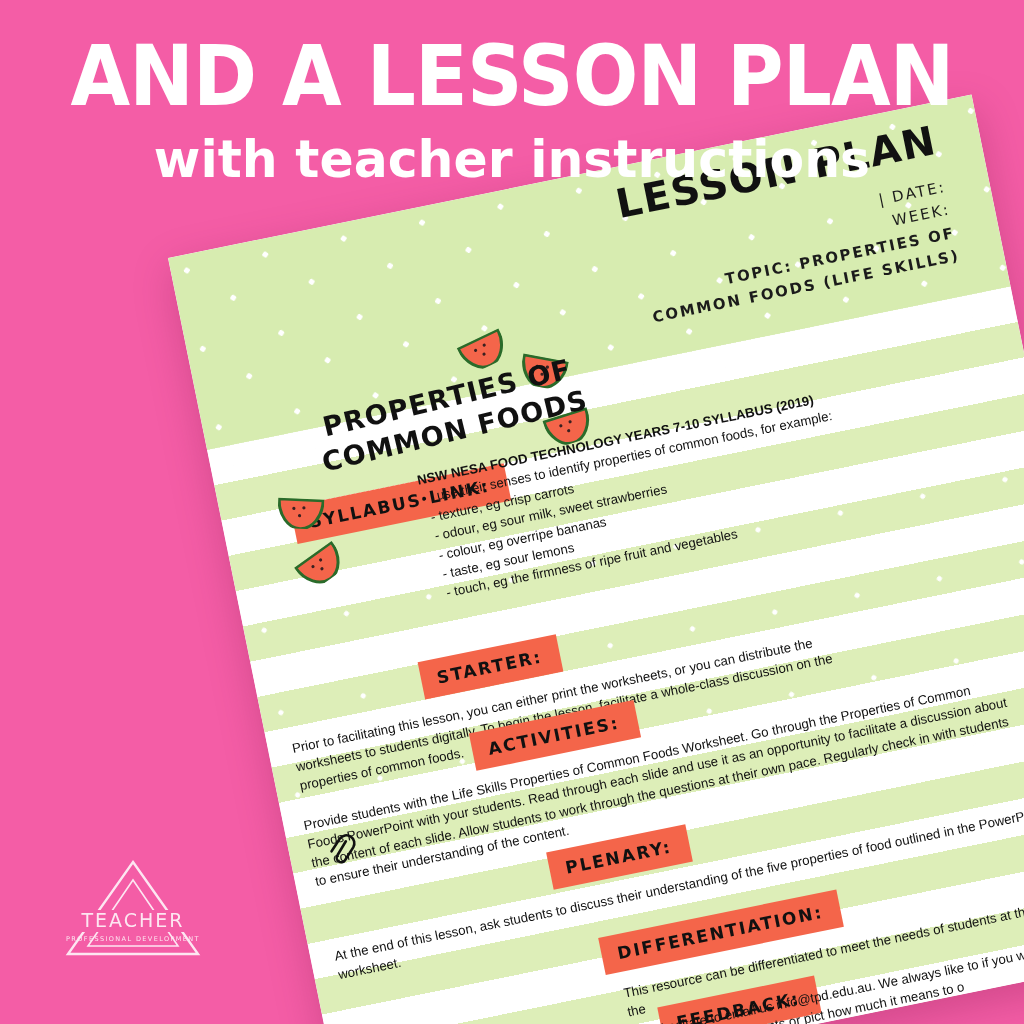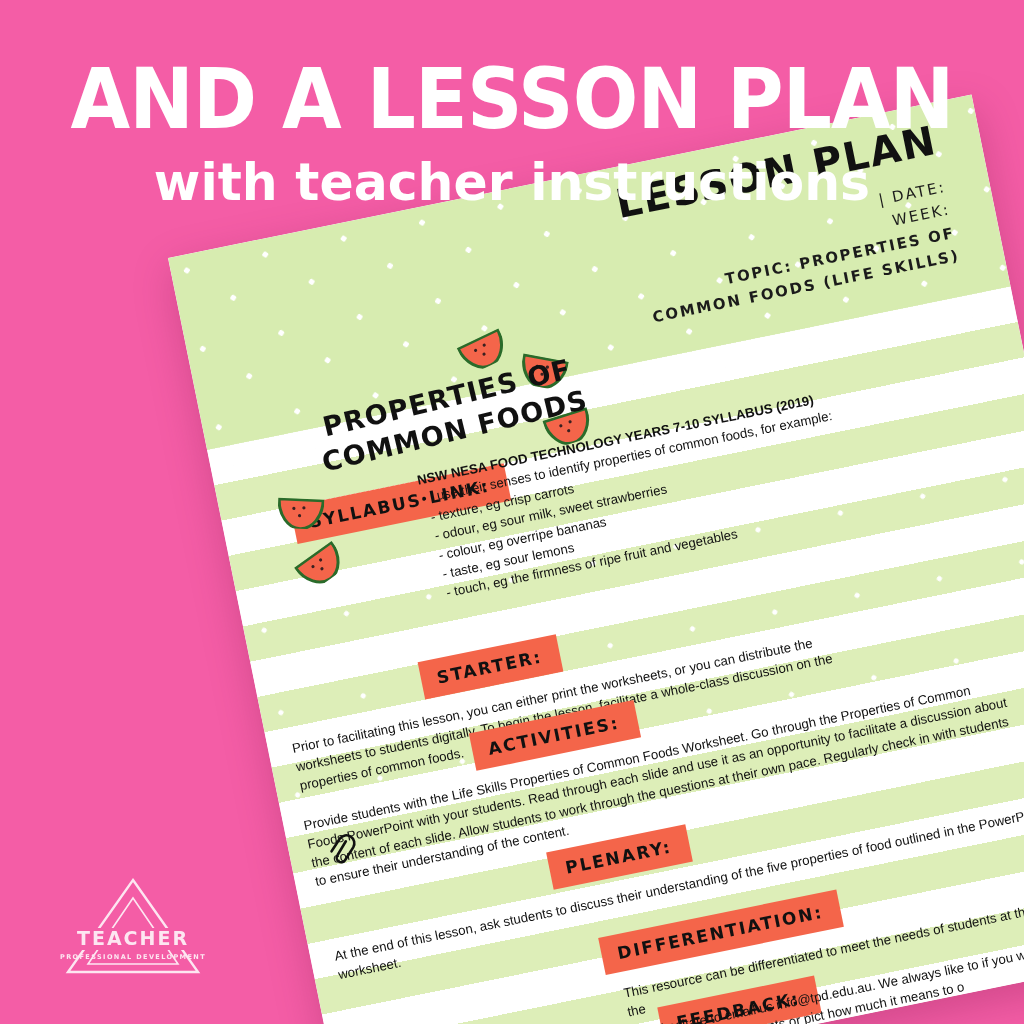"AND A LESSON PLAN" .headline-wrap { top: 61px -> 38px }
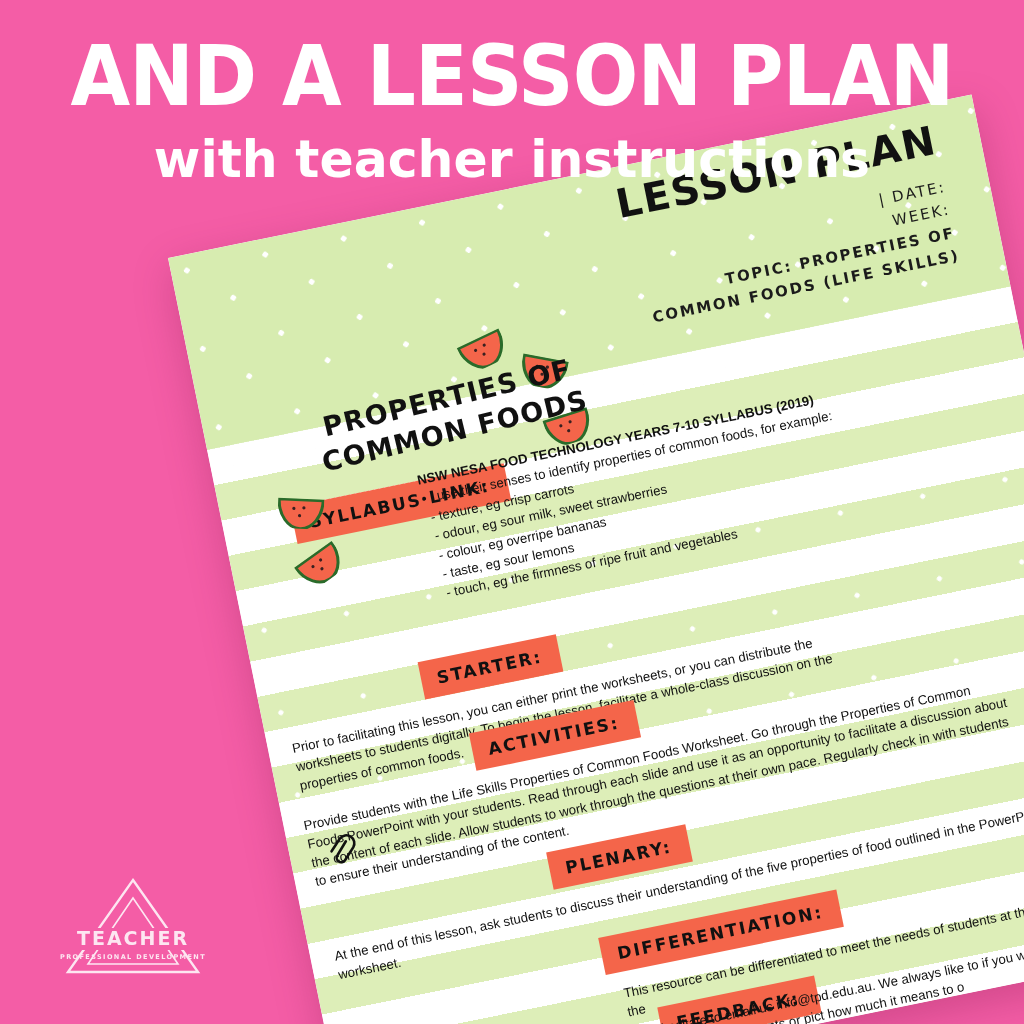"TEACHER" .logo { bottom: 42px -> 60px; font-weight: bold -> none }
